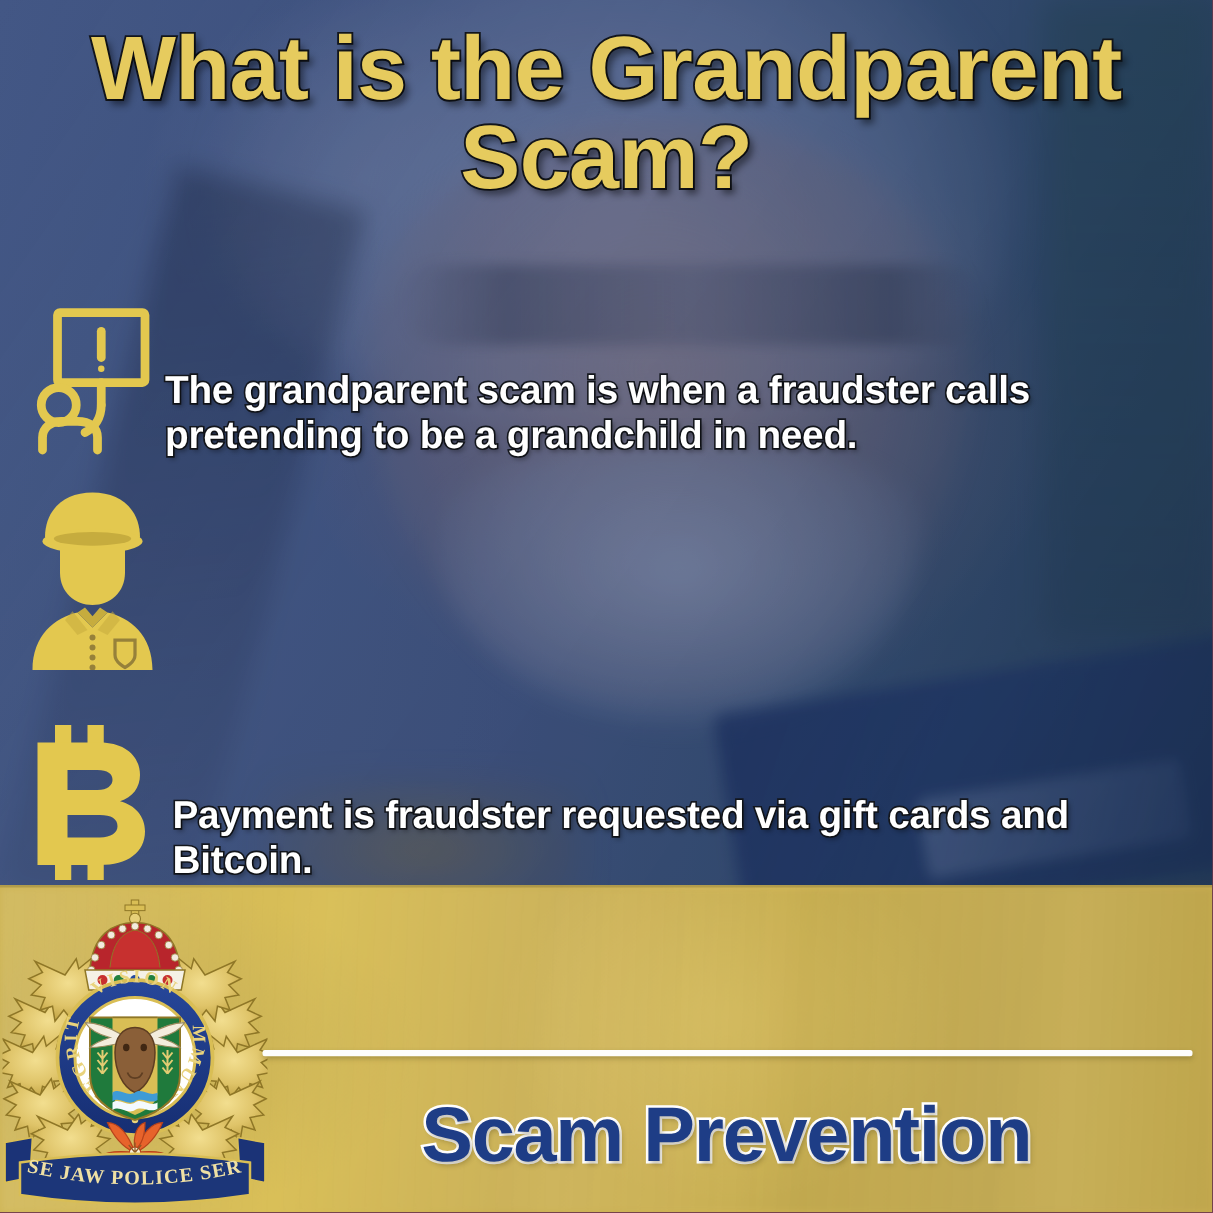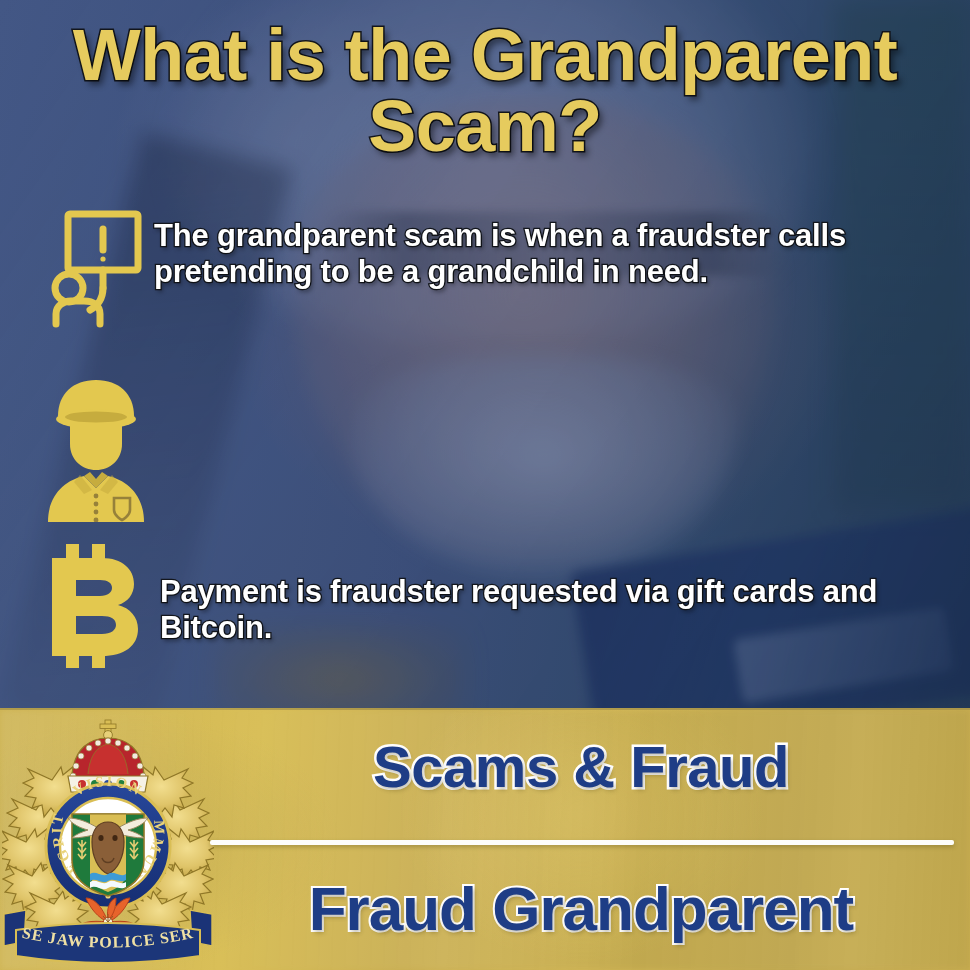"The grandparent scam is when" .row { align-items: flex-start -> flex-end; margin-left: 22px -> none }
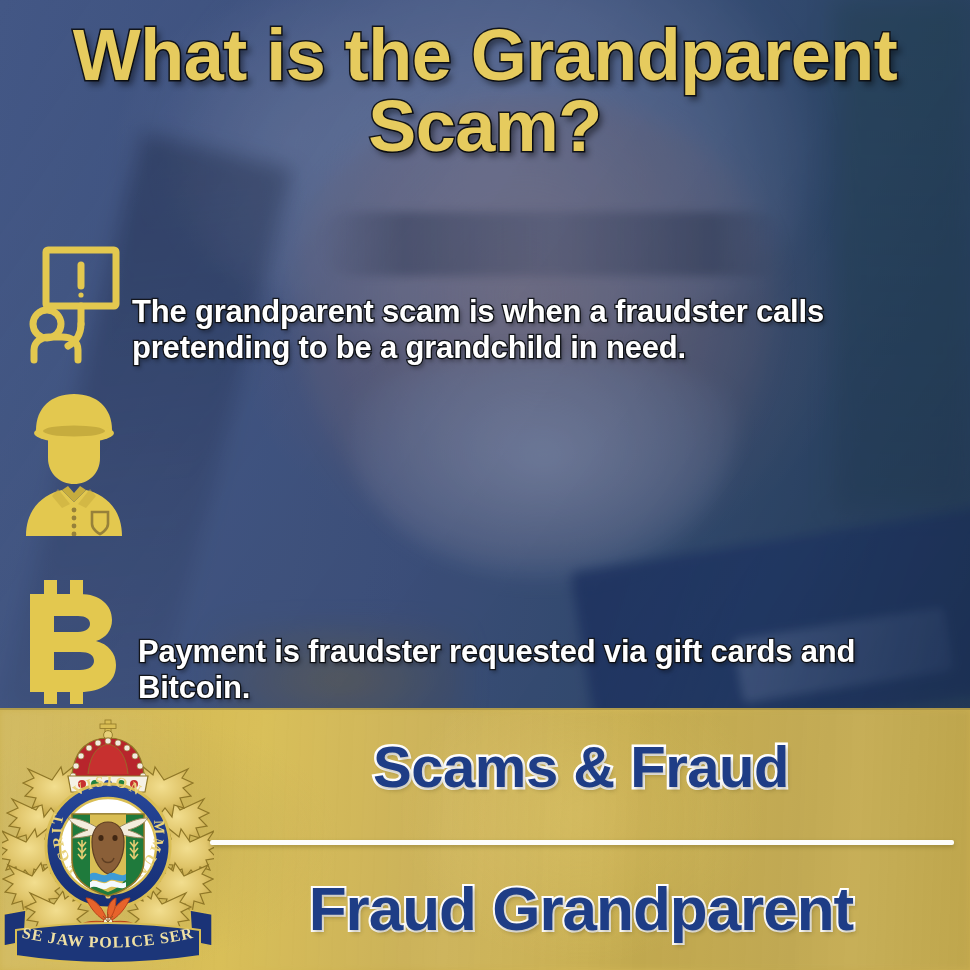"Scams & Fraud" div.bline1 { html: <div>Scams &amp; Fraud</div> -> none }
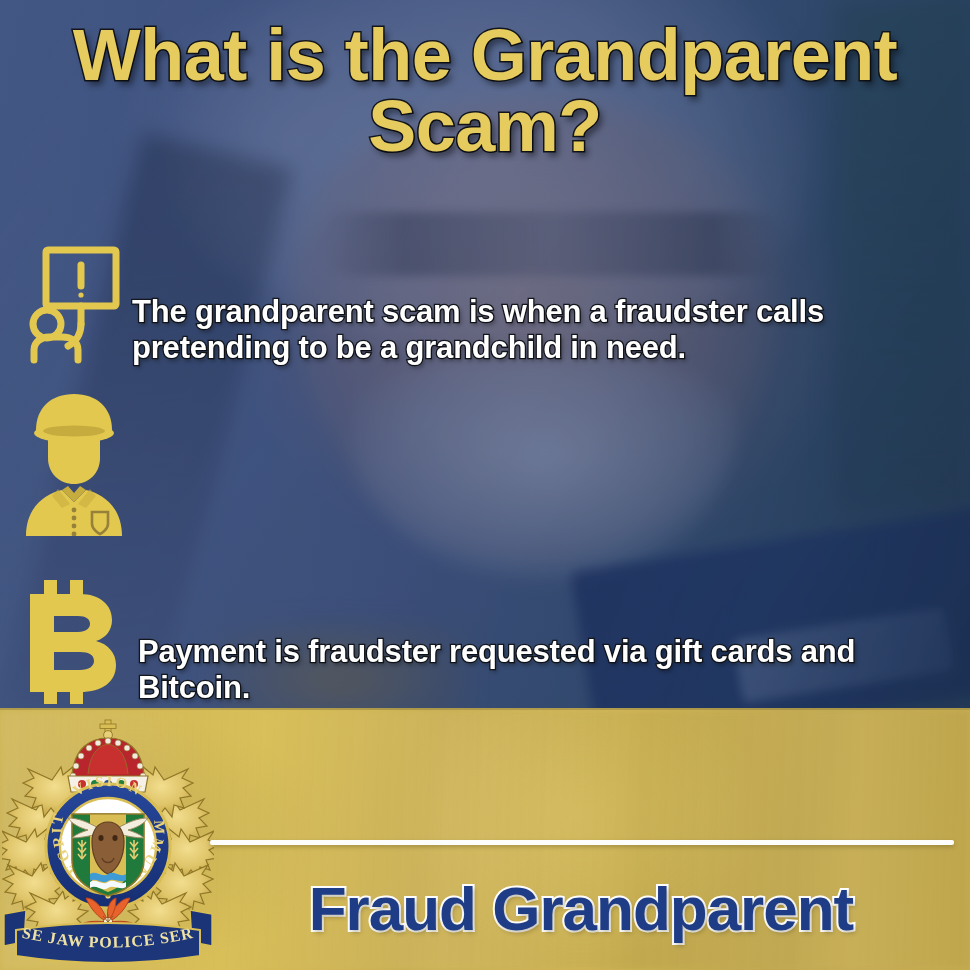"Fraud Grandparent" div.bline2 { text: Fraud Grandparent -> Scam Prevention }
